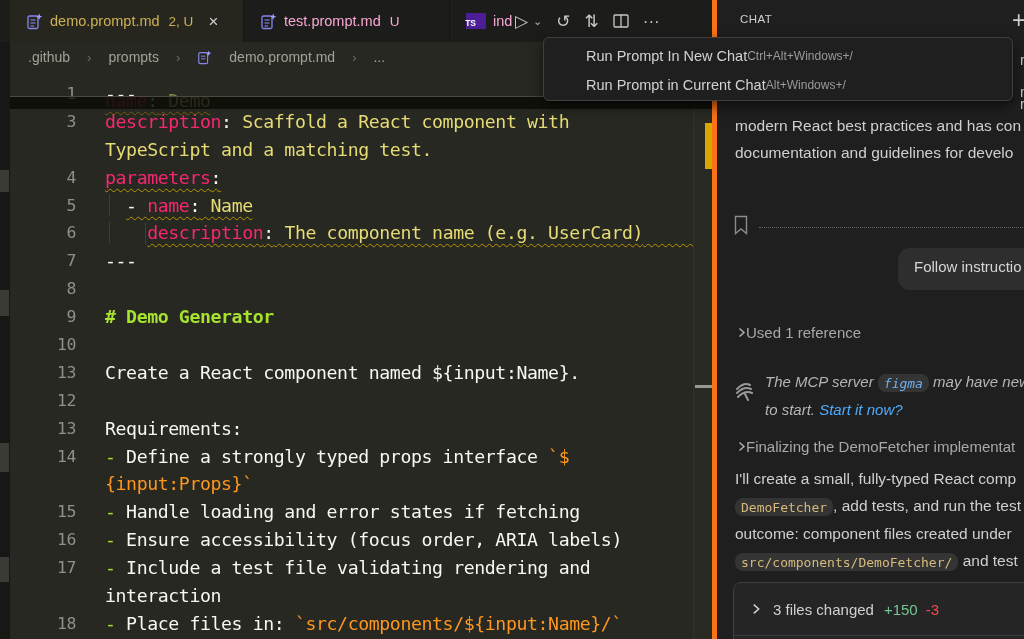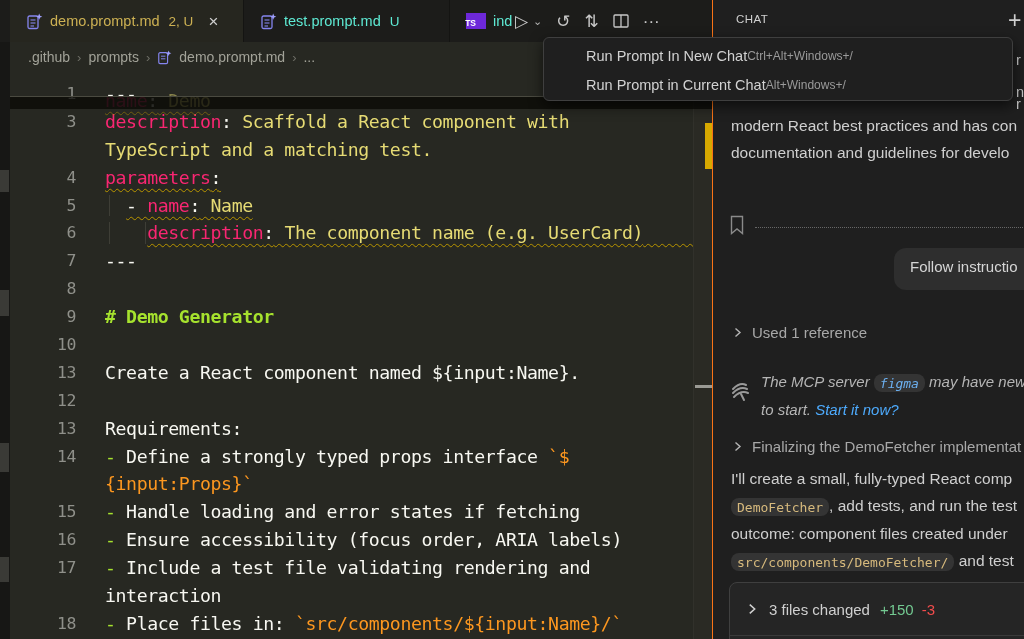"test.prompt.md" .gitgreen { color: #5eead4 -> #f9a8d4 }
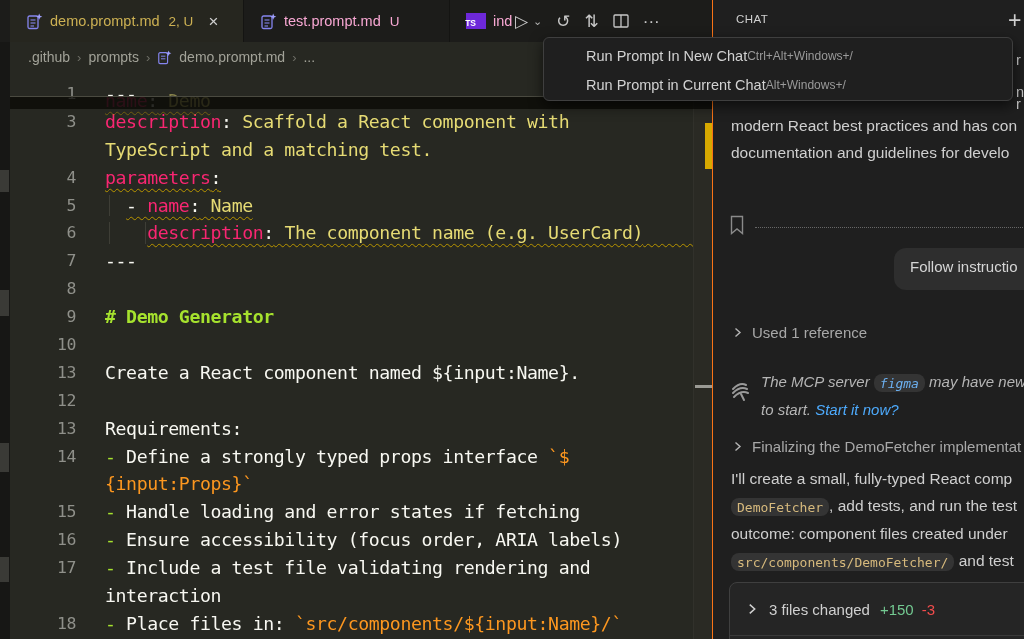"TS" .tsicon { background: #6d28d9 -> #4c1d95 }
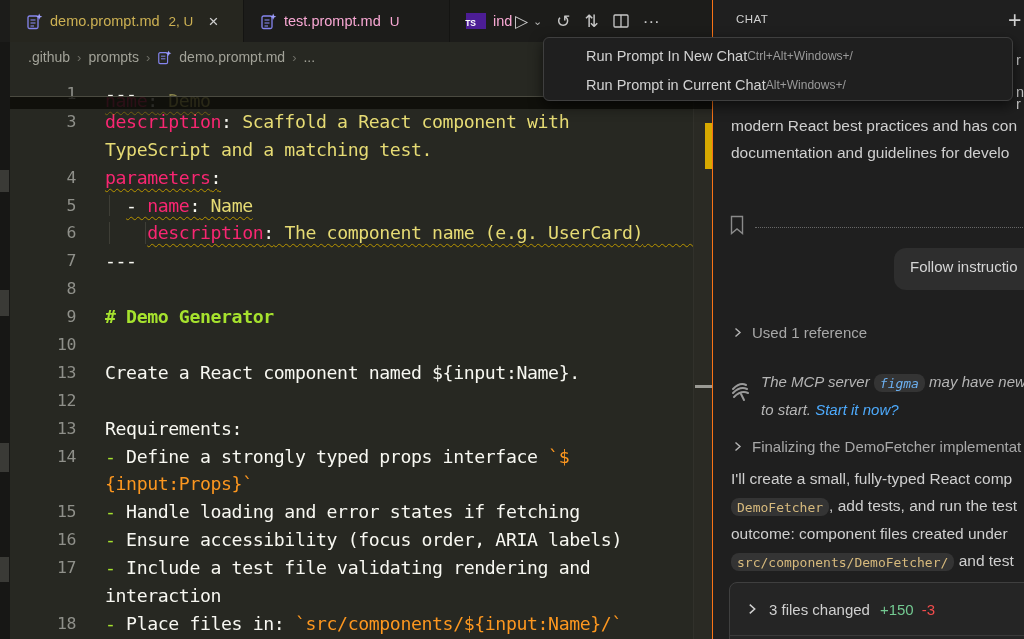"CHAT" #chat { border-left: 1px solid #f97316 -> 5px solid #f97316 }
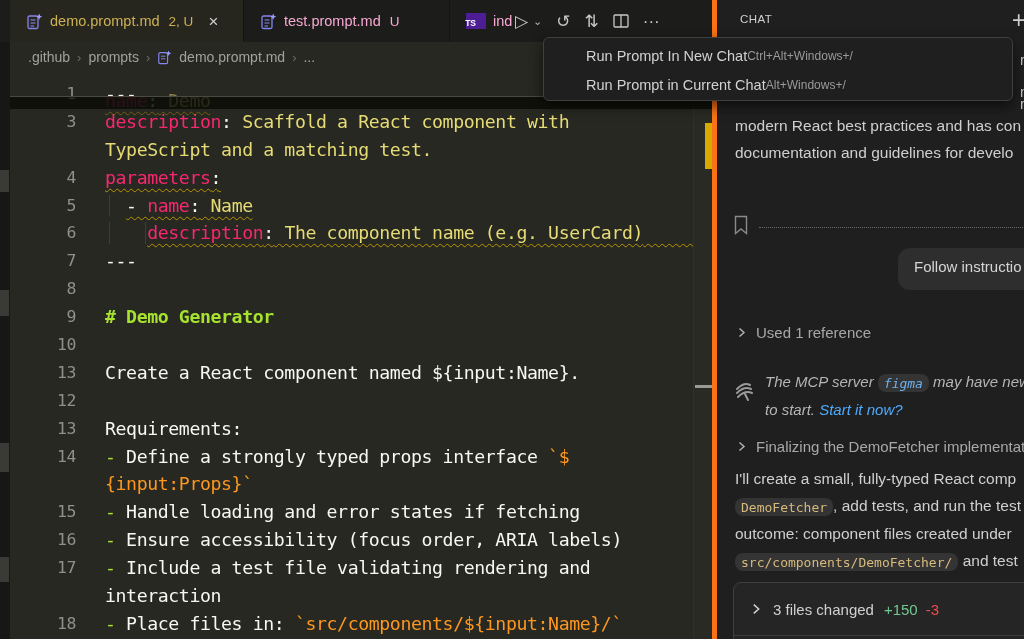".github" #breadcrumb { gap: 7px -> 17px }
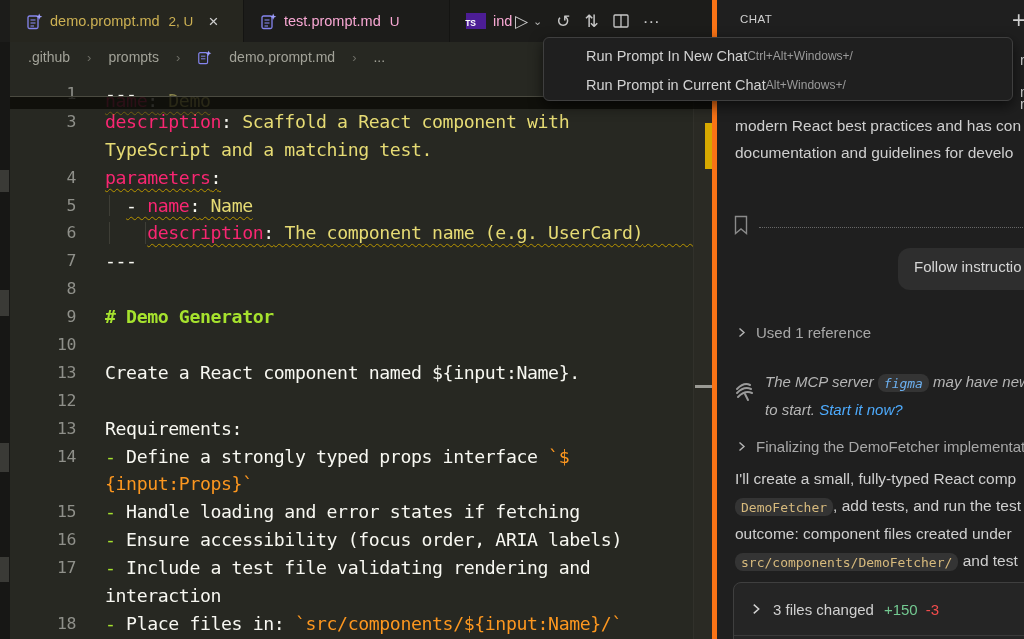"Used 1 reference" .chev-row { gap: 10px -> none }
